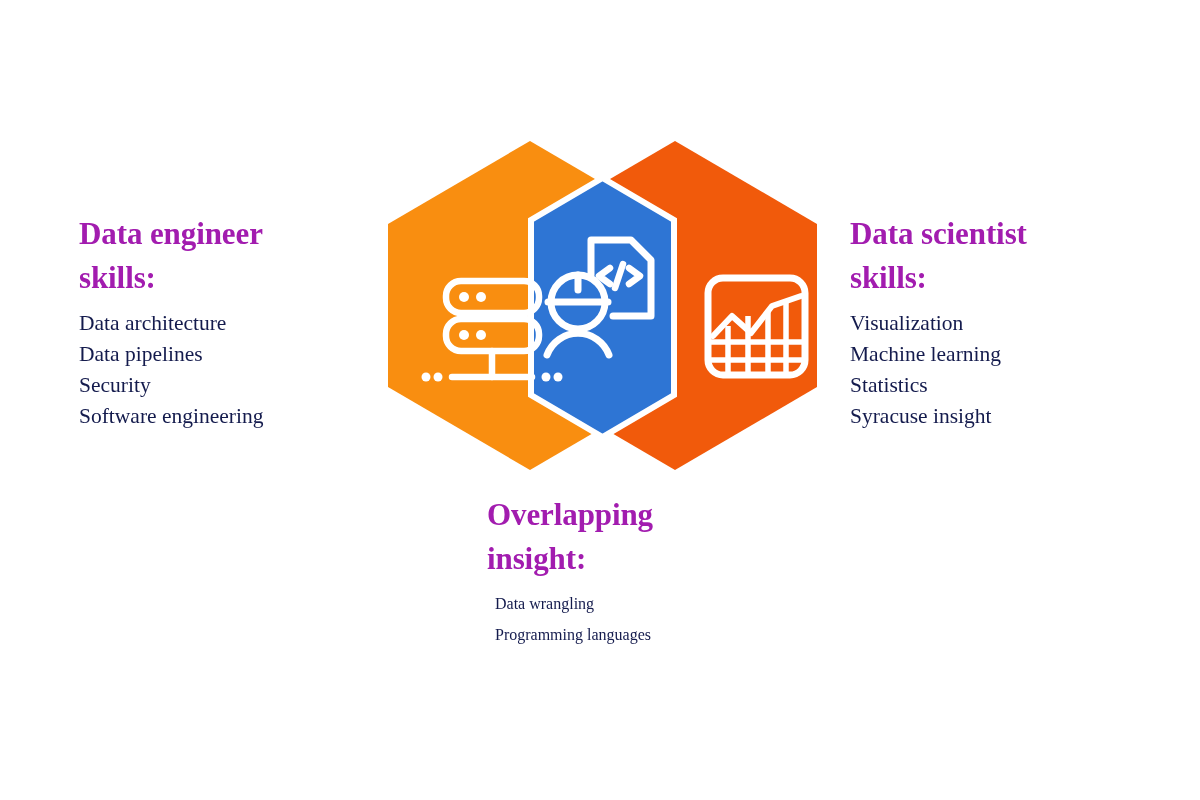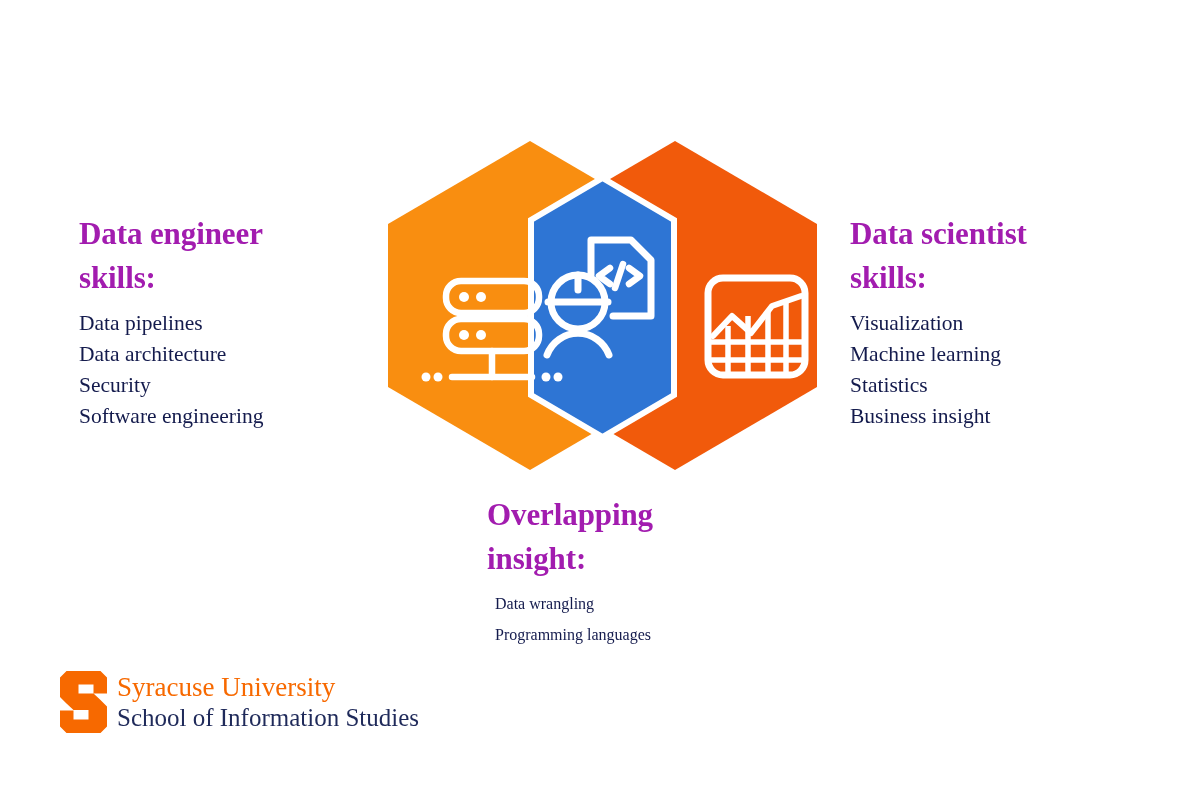"Data pipelines" li { order: before "Data architecture" -> after "Data architecture" }
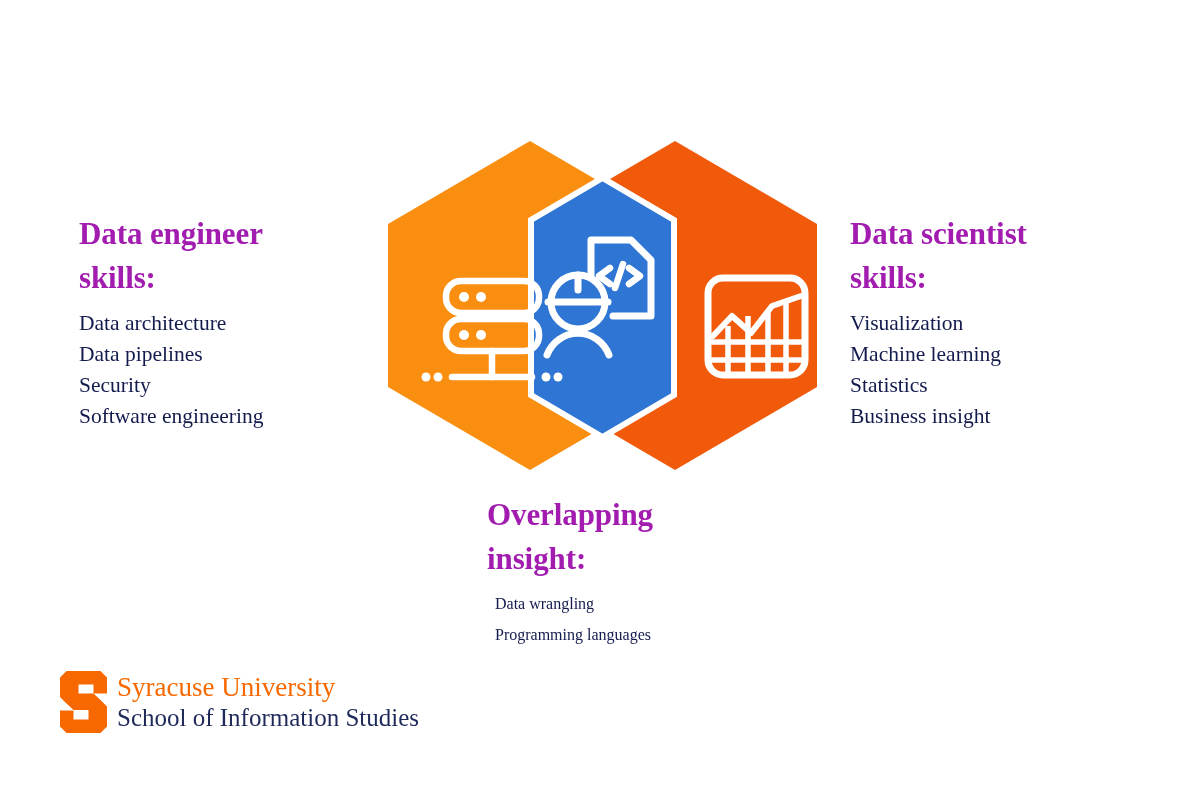"Business insight" li { text: Business -> Syracuse }
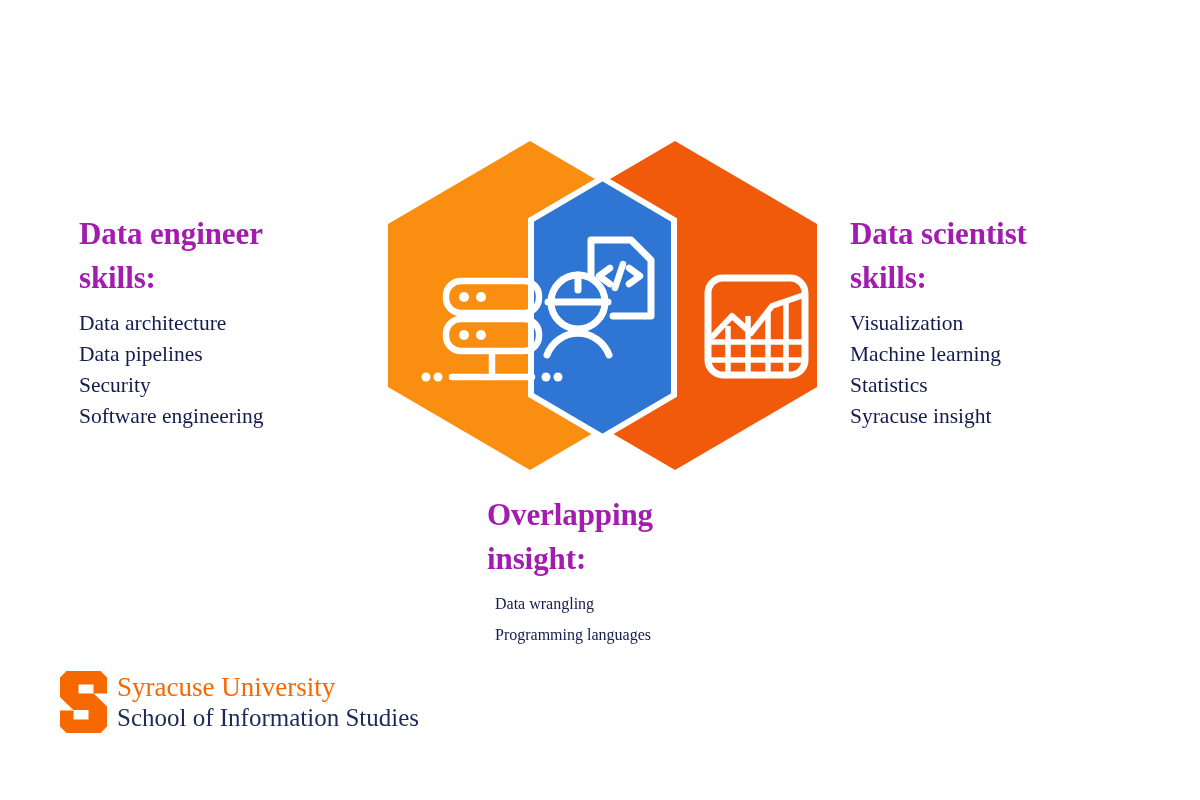"Syracuse University" div.logo { html: <div> <svg> <path></path> </svg> <div> <div>Syracuse University</div> <div>School of Information Studies</div> </div> </div> -> none }
